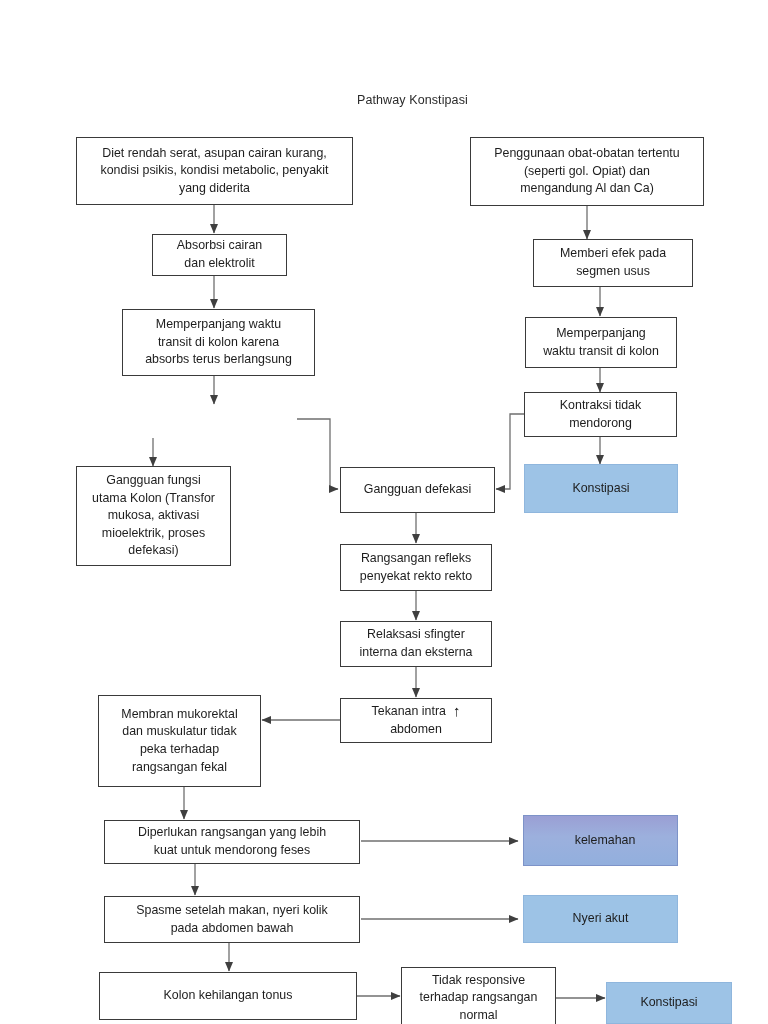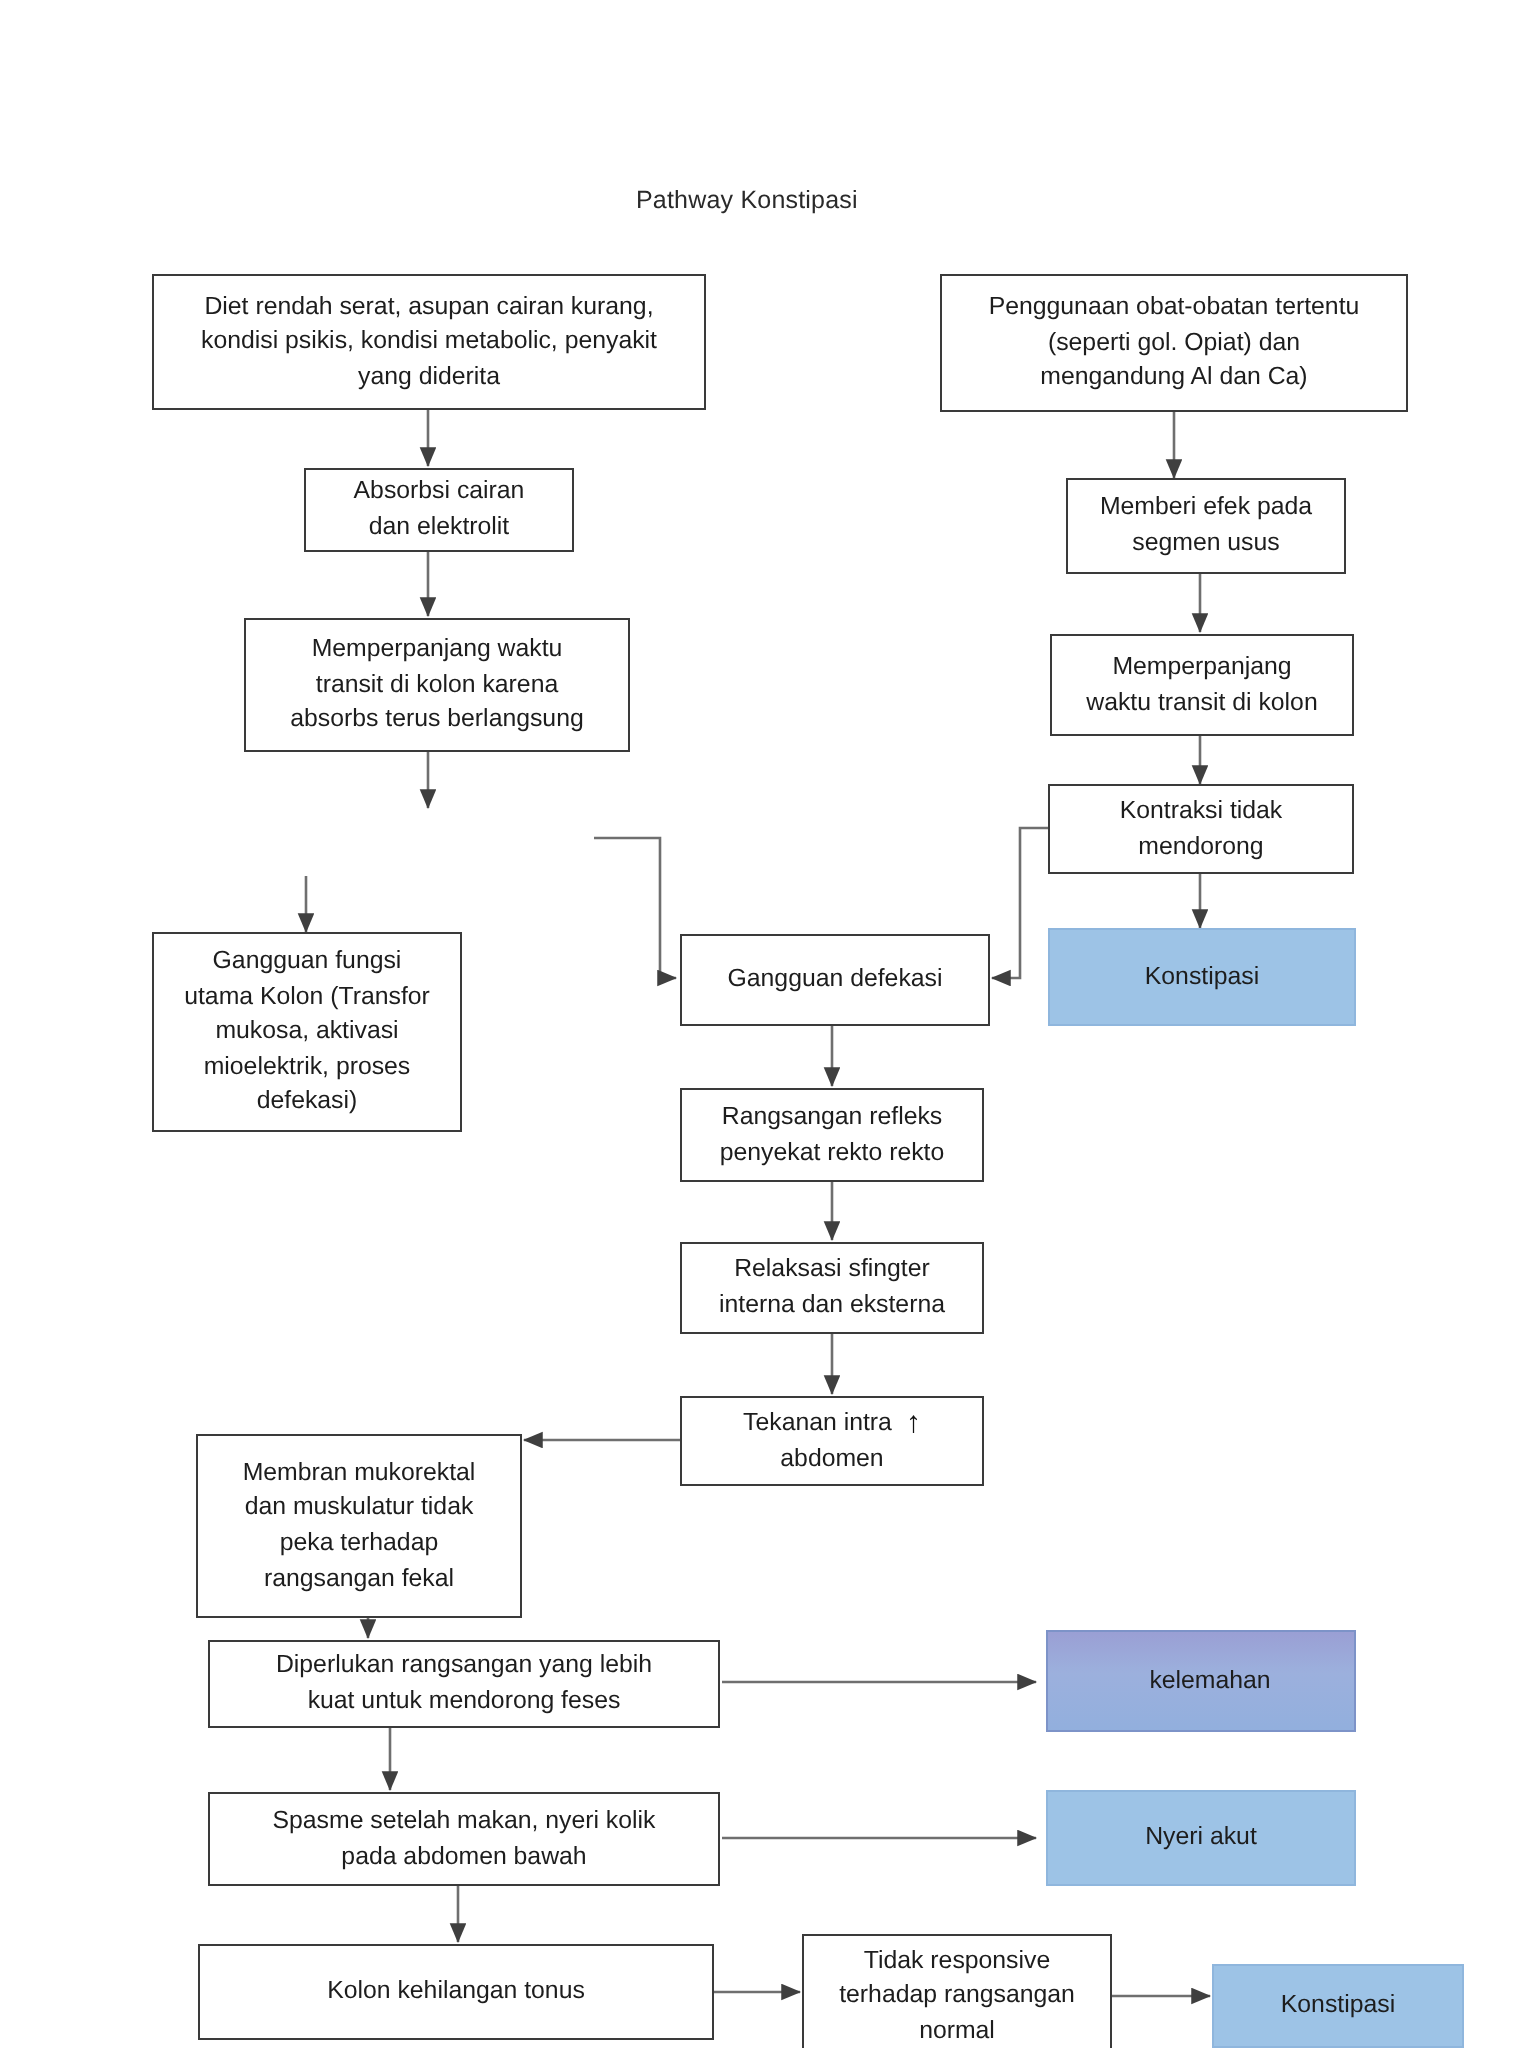"Pathway Konstipasi" .title { margin-left: none -> 39px }
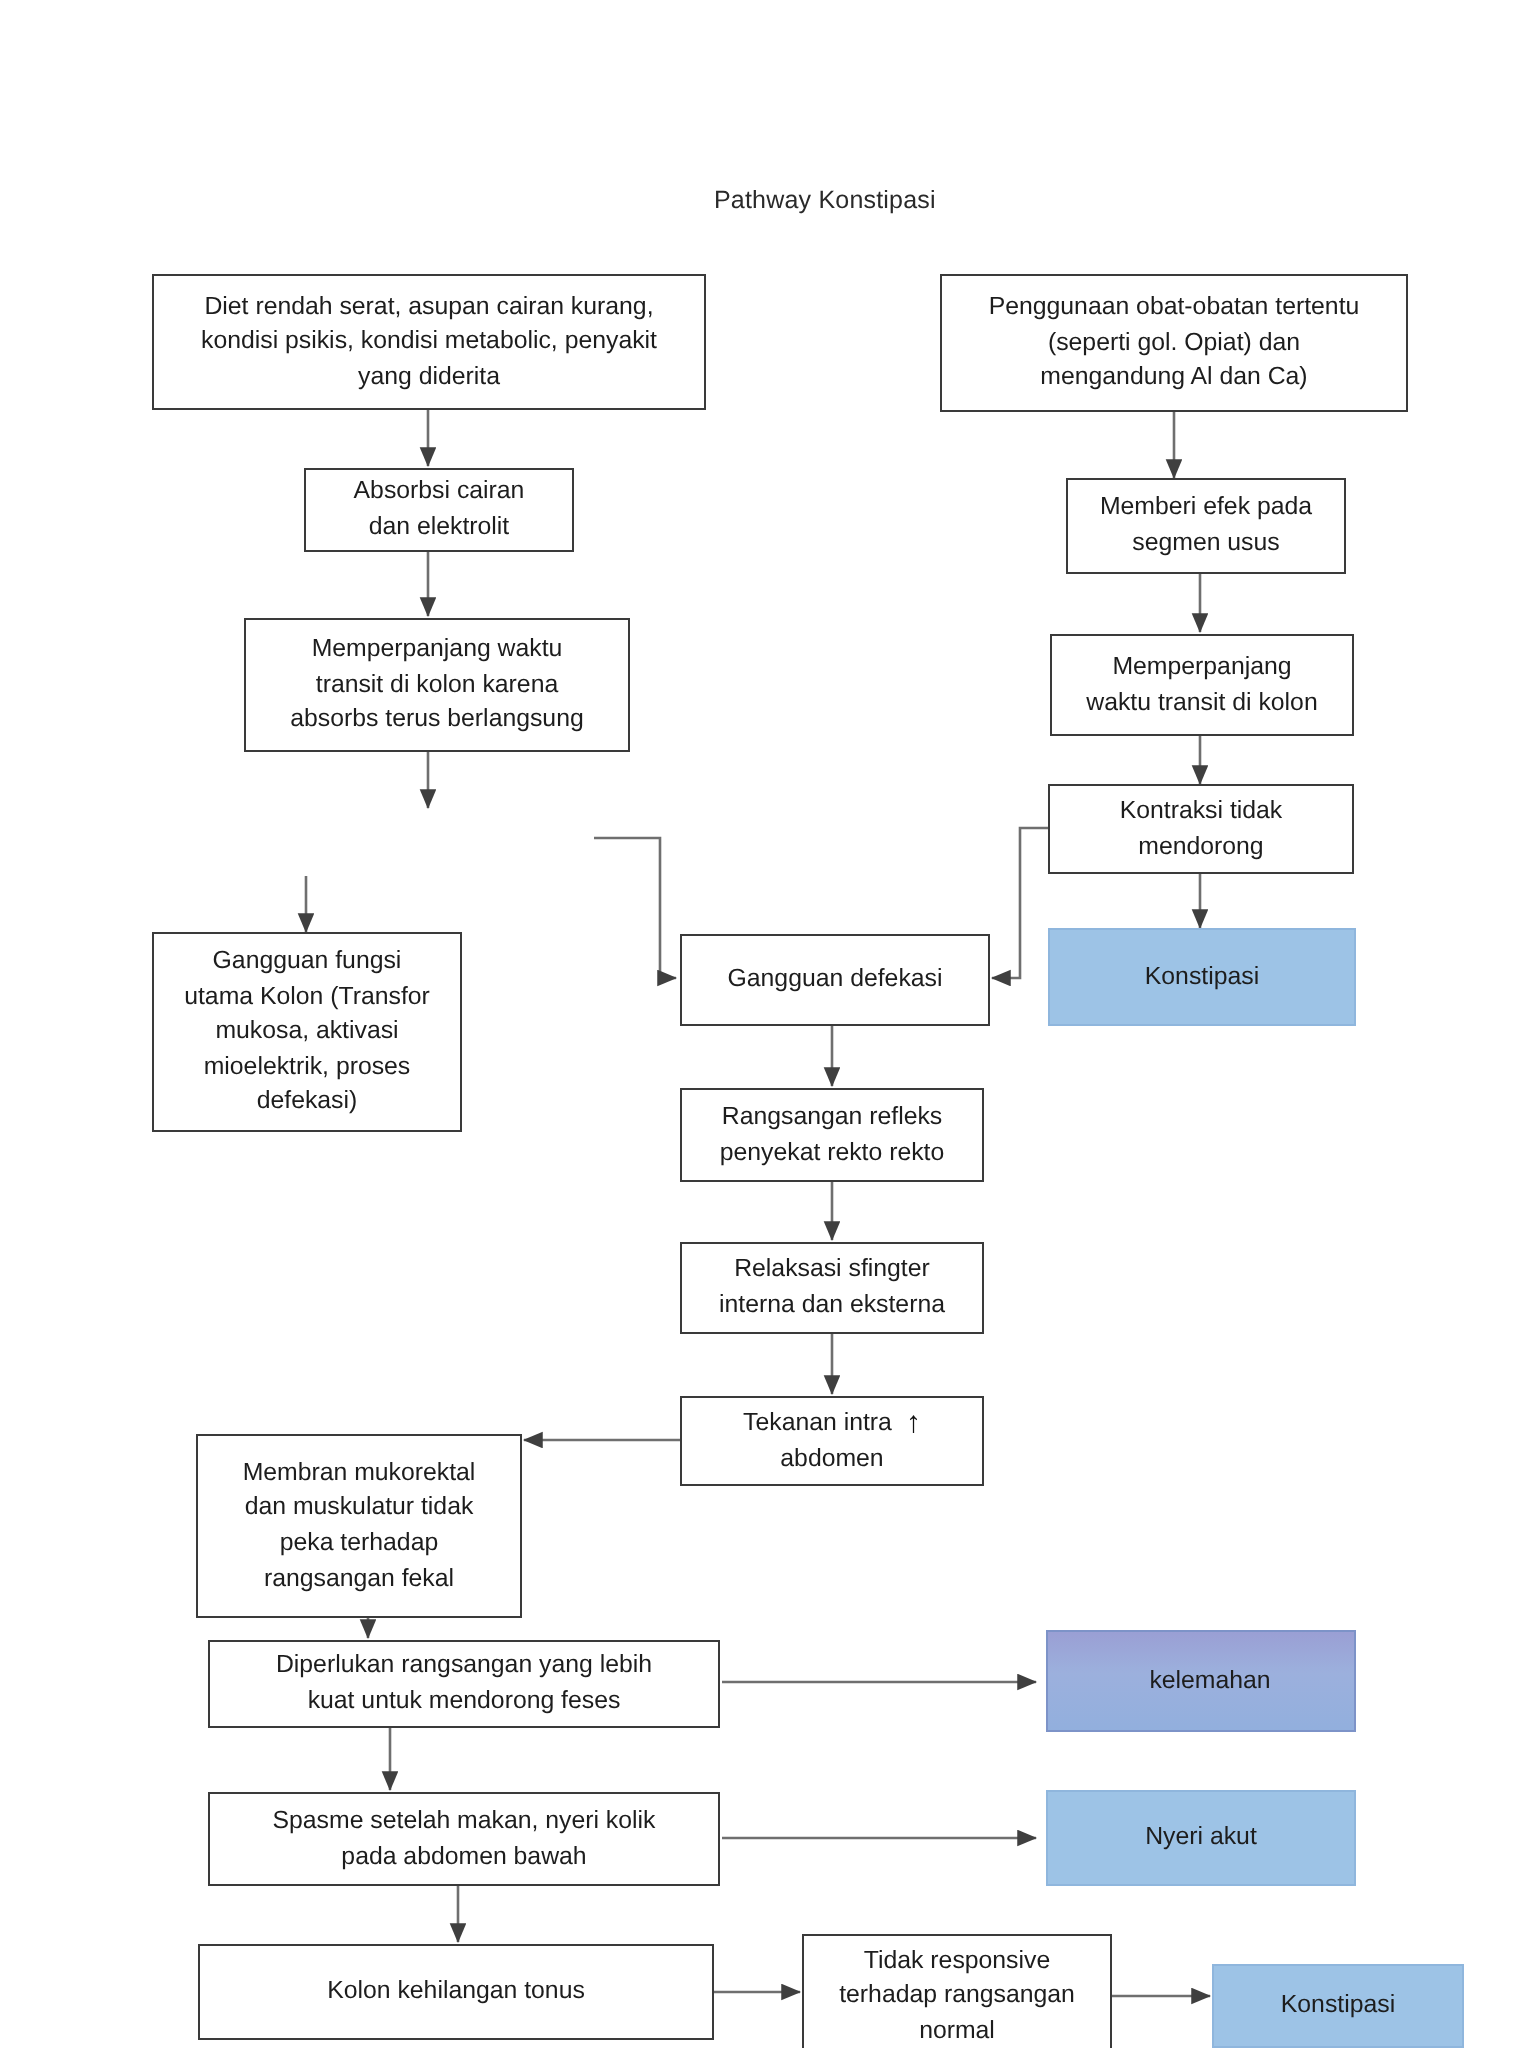"Memberi efek pada" div.node { width: 140px -> 160px }
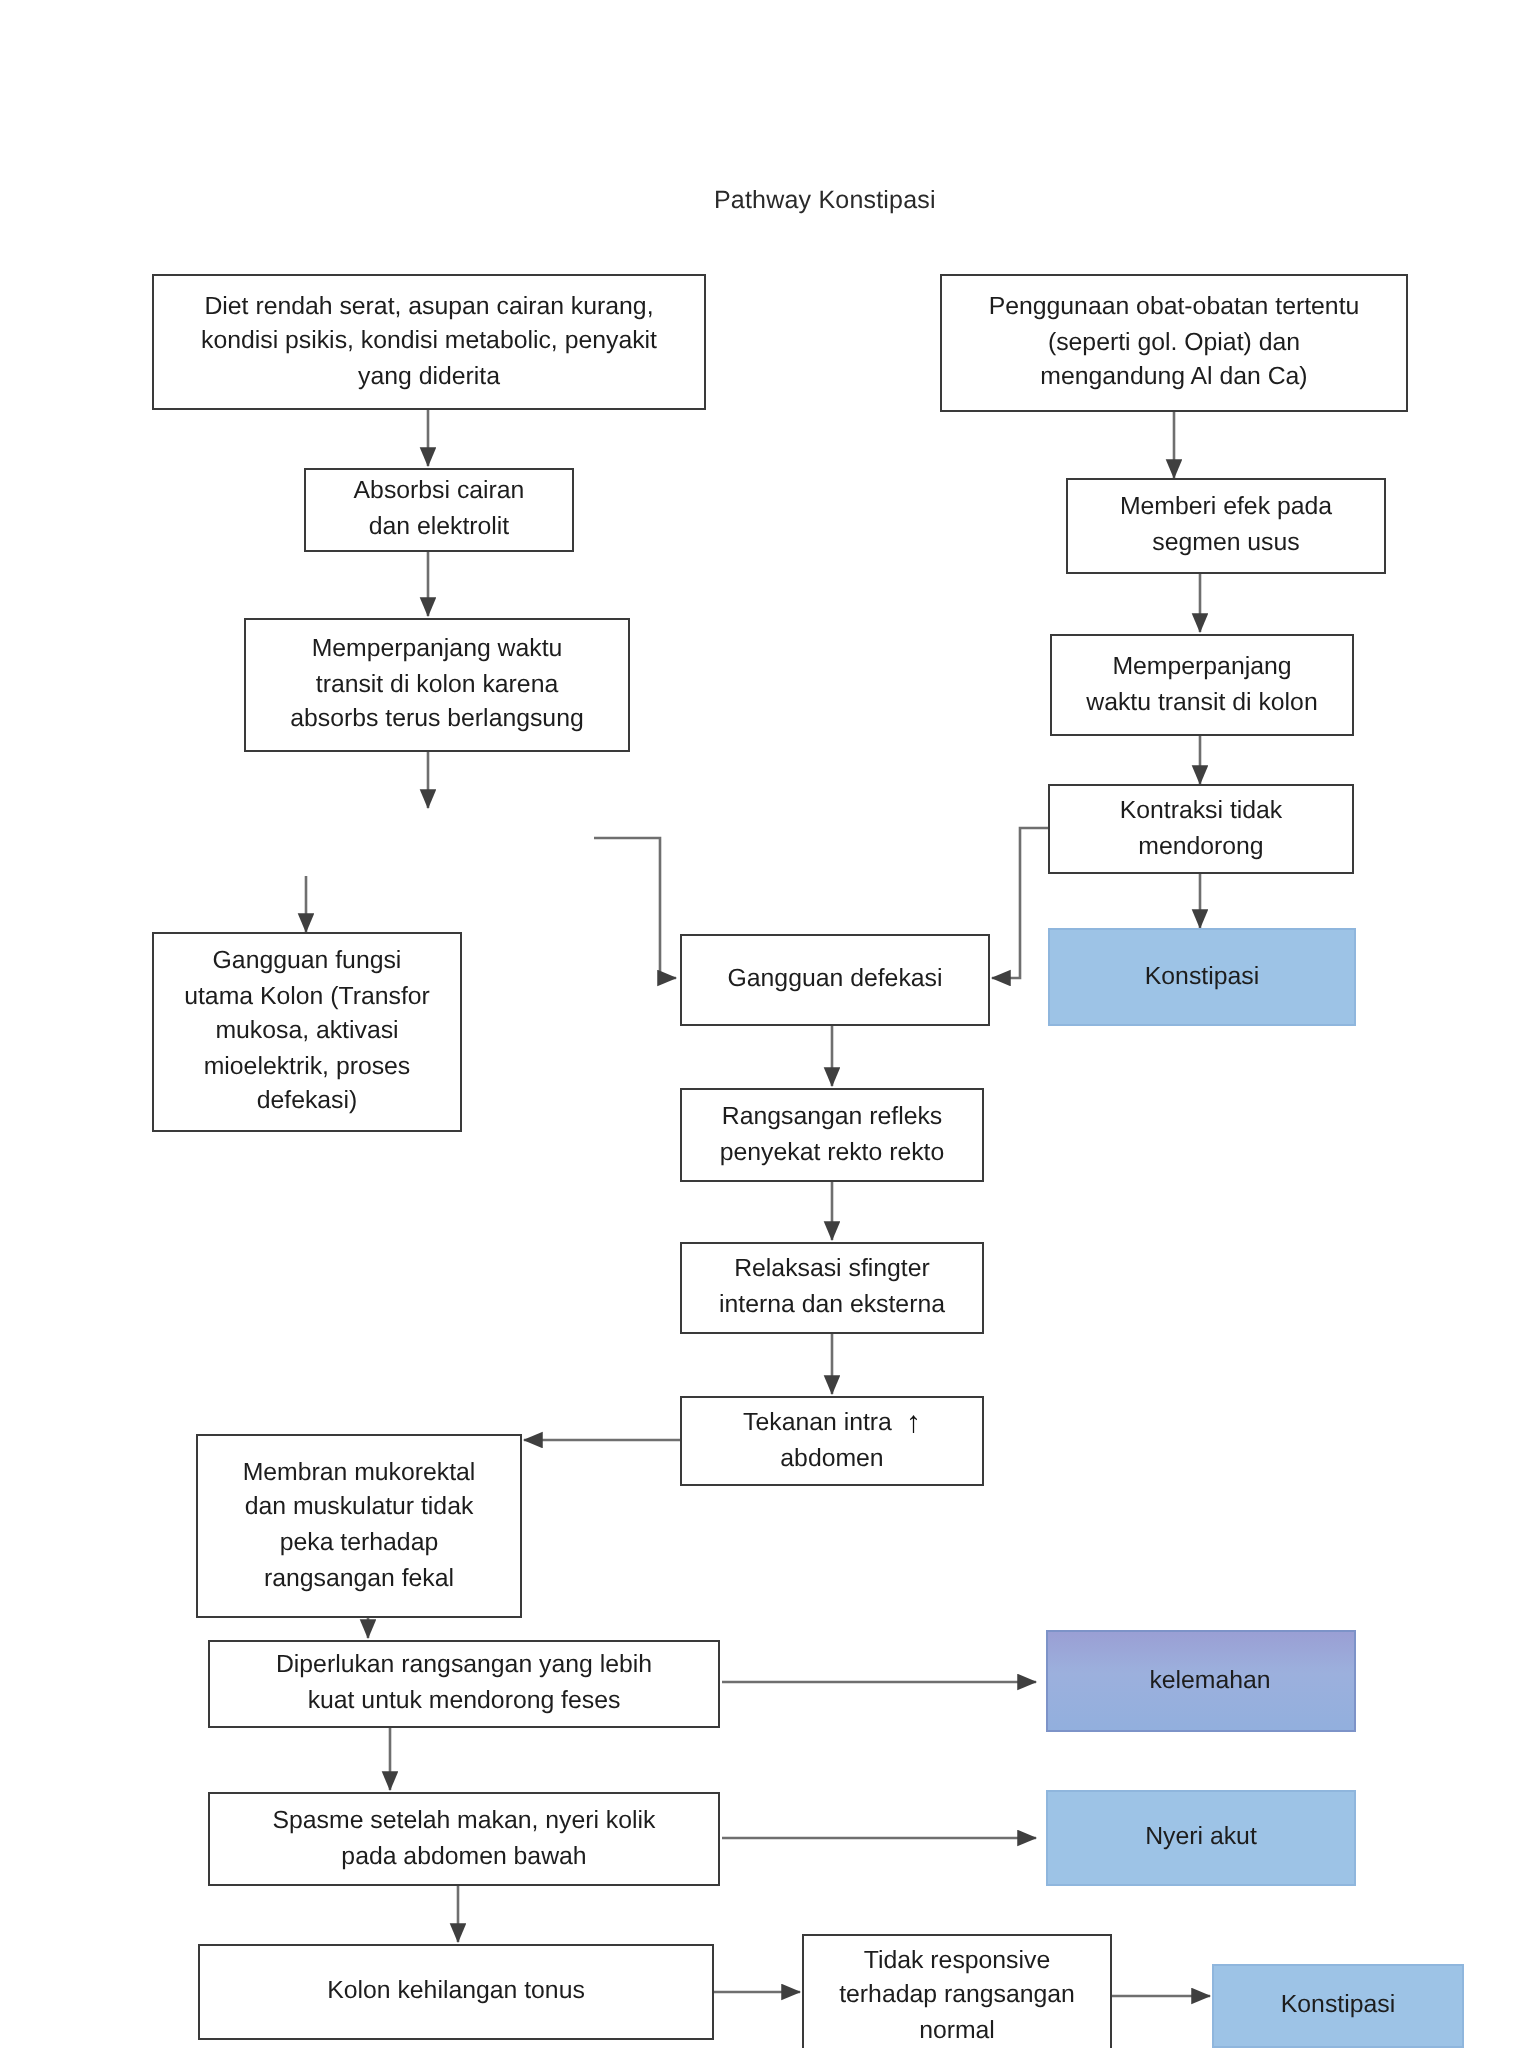"Membran mukorektal" div.node { top: 717px -> 695px }
